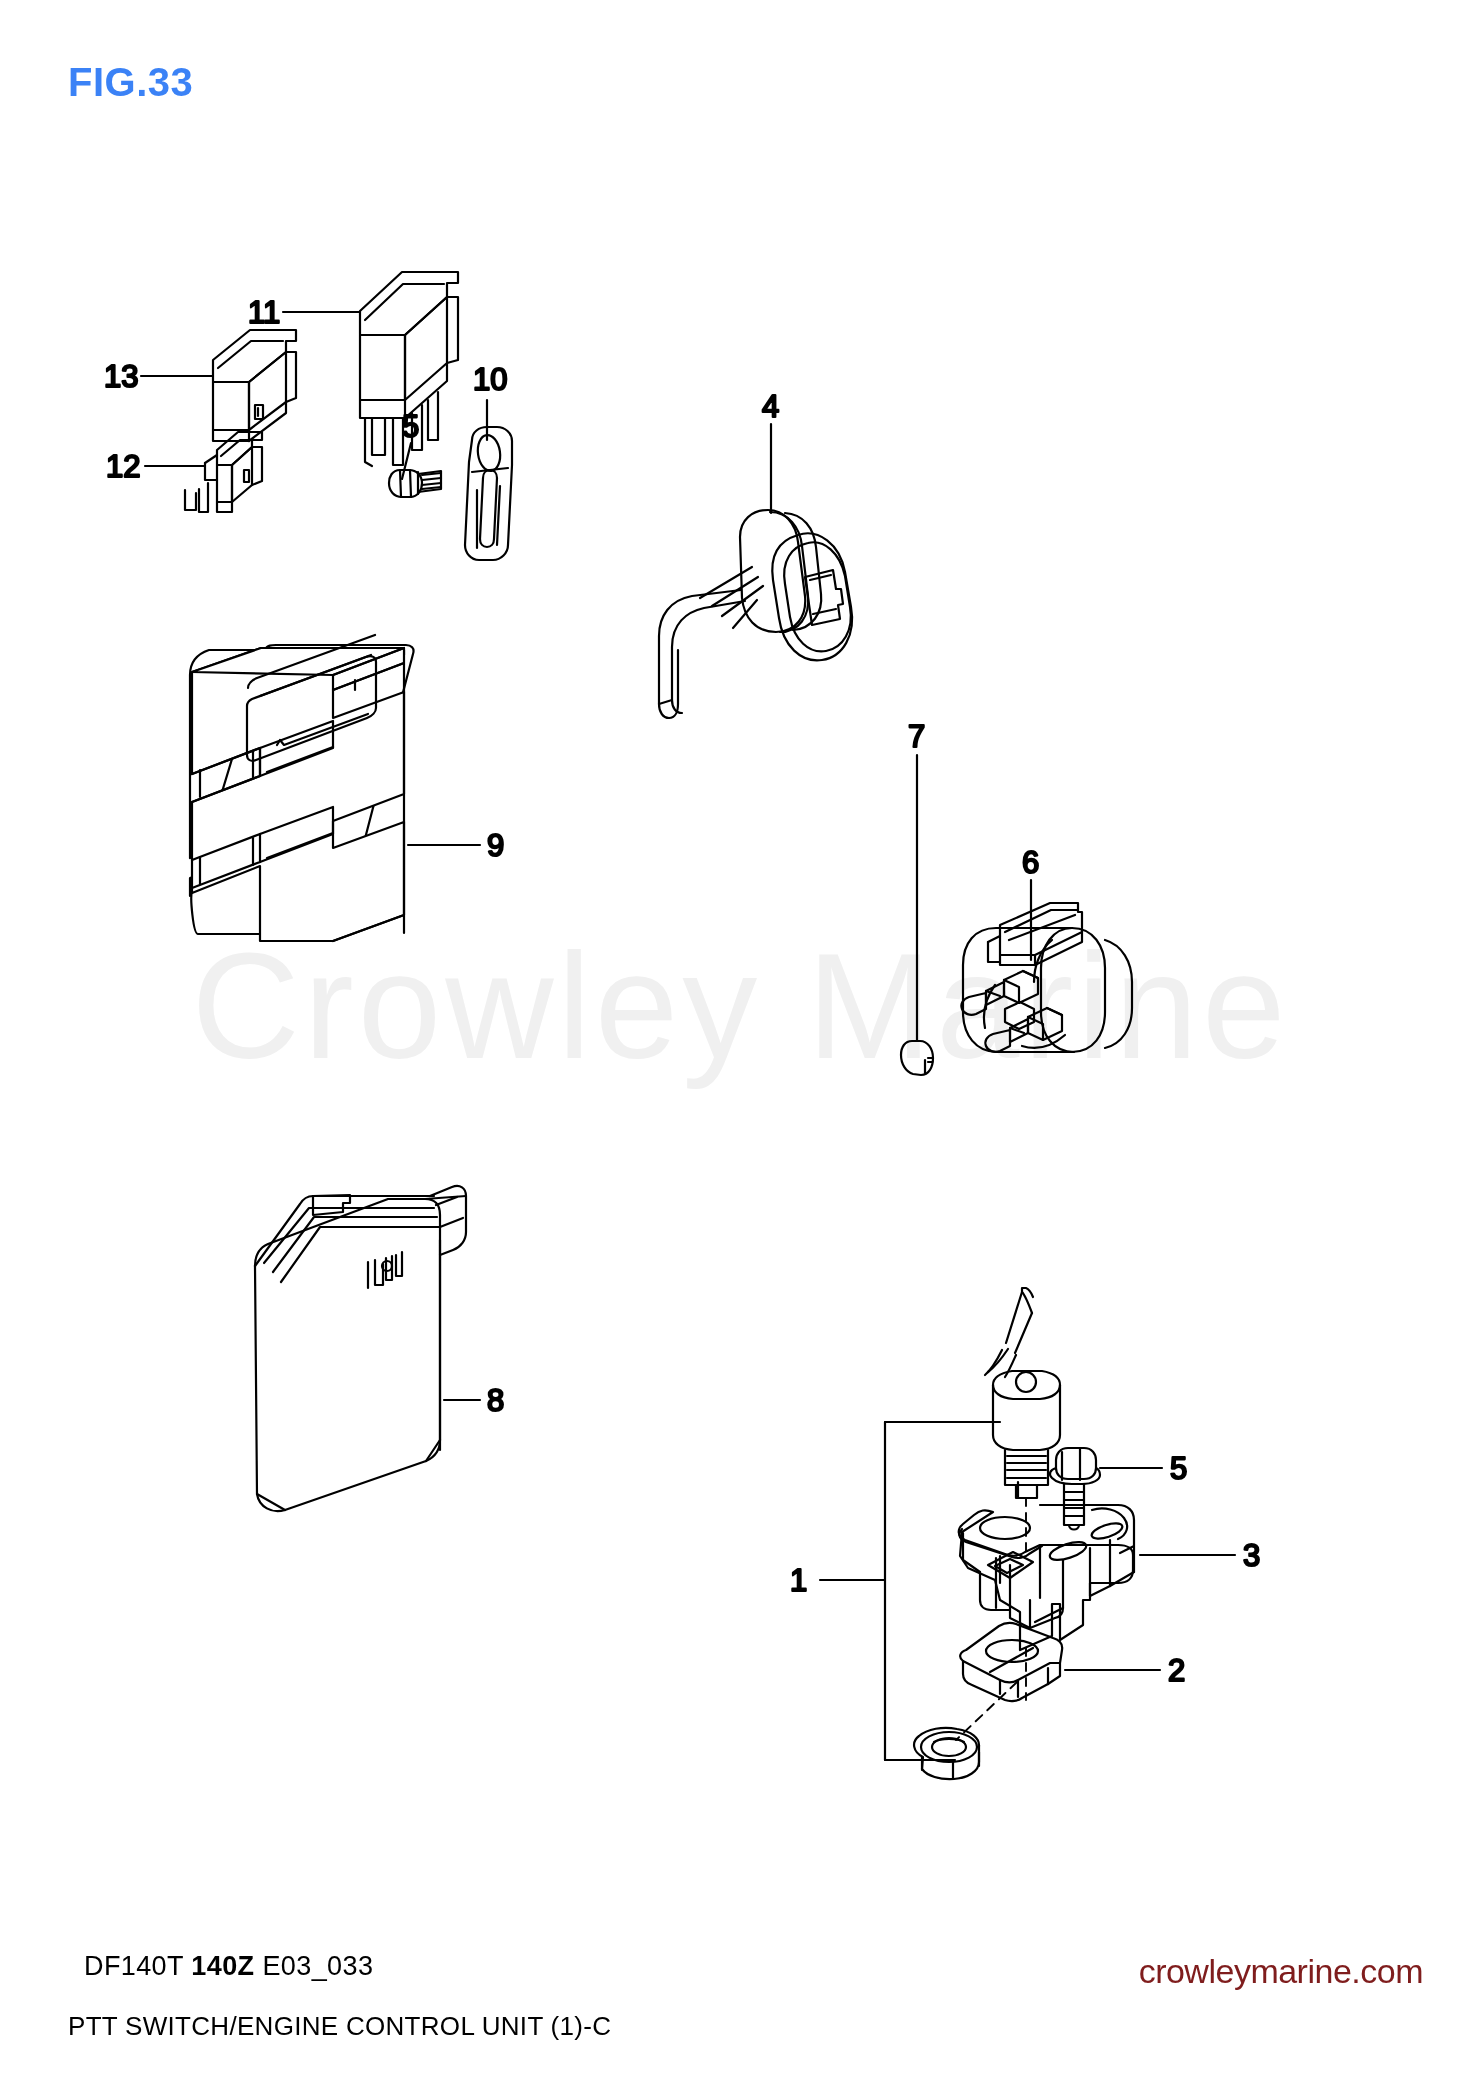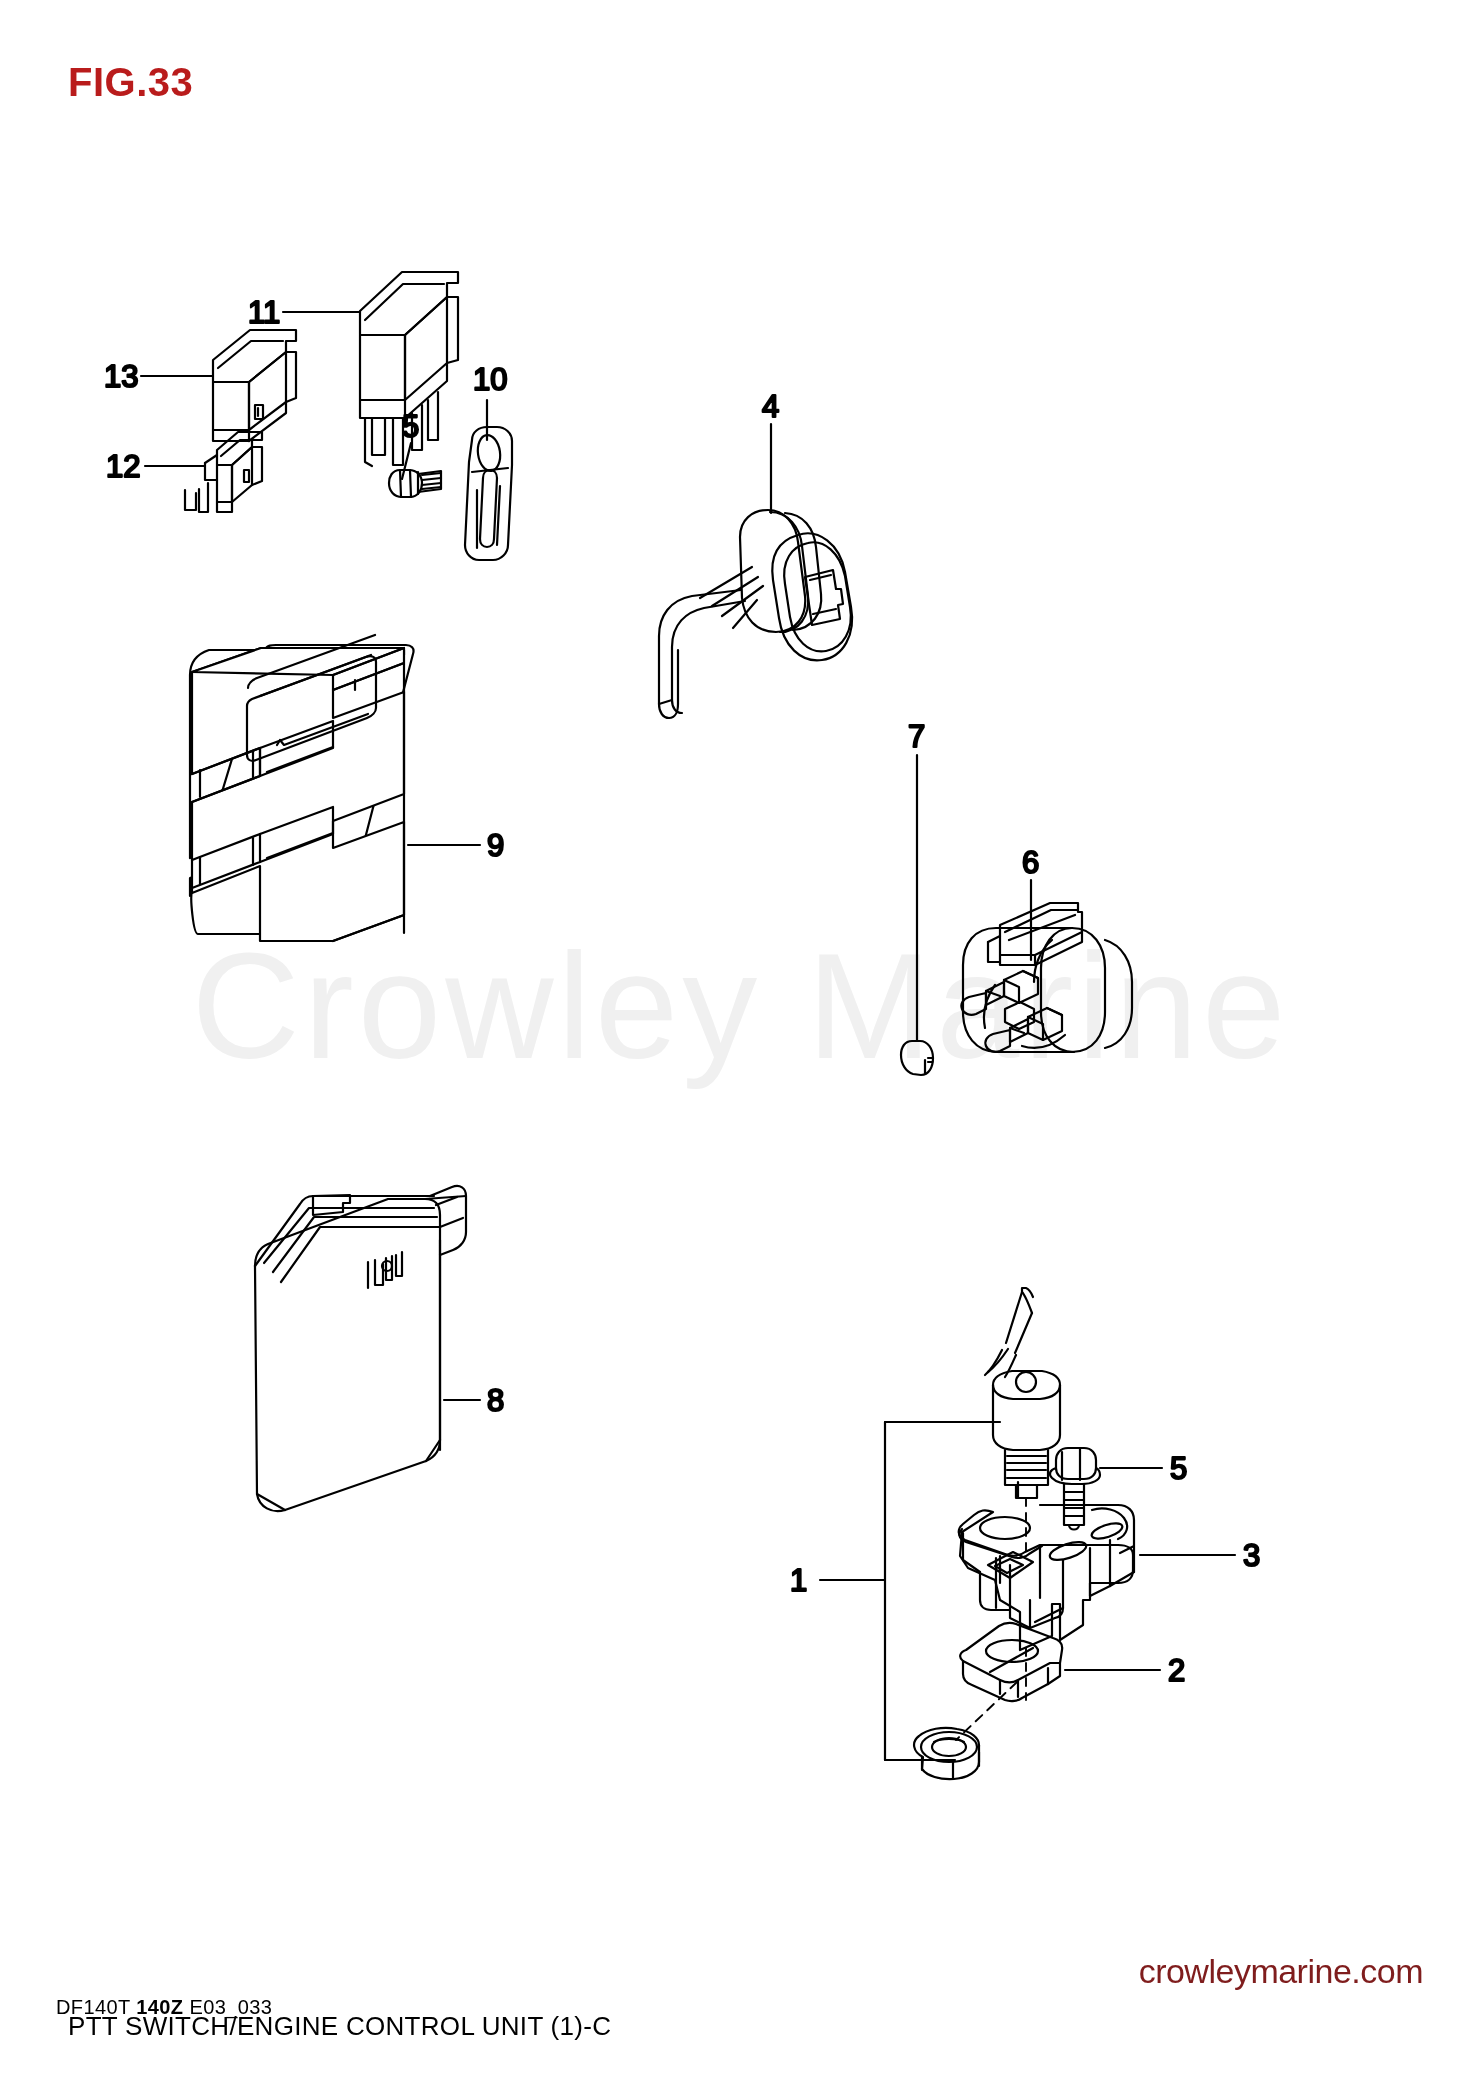"FIG.33" #fig-title { color: #b91c1c -> #3b82f6 }
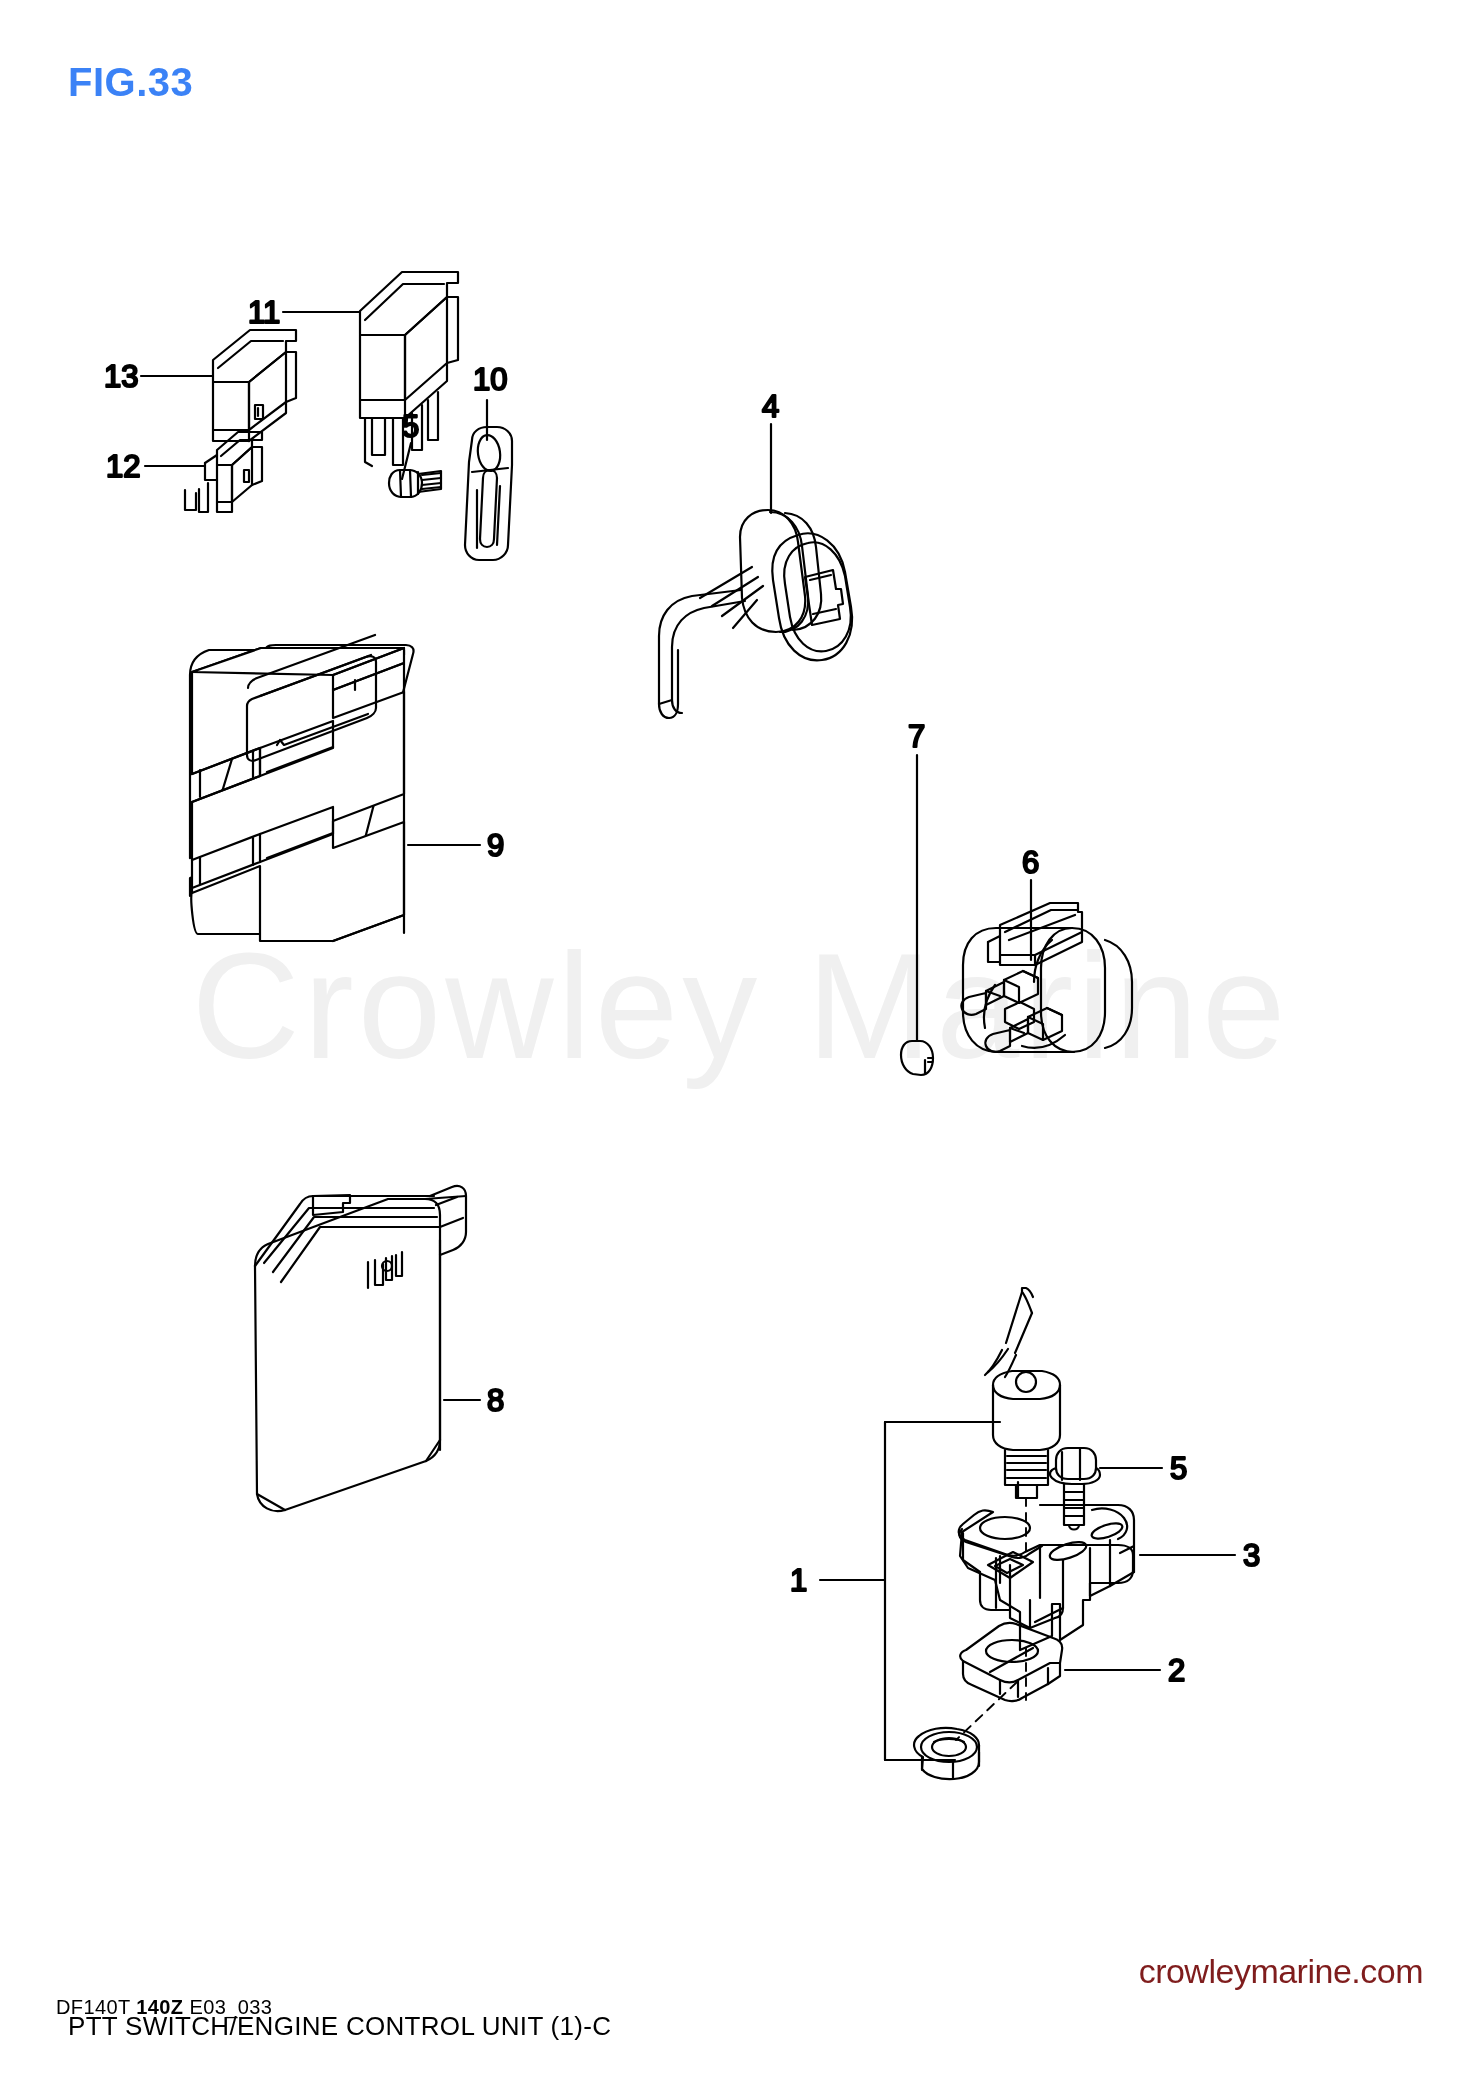"DF140T 140Z E03_033" #footer-model { font-size: 20px -> 27px; left: 56px -> 84px; margin-top: 45px -> none }
